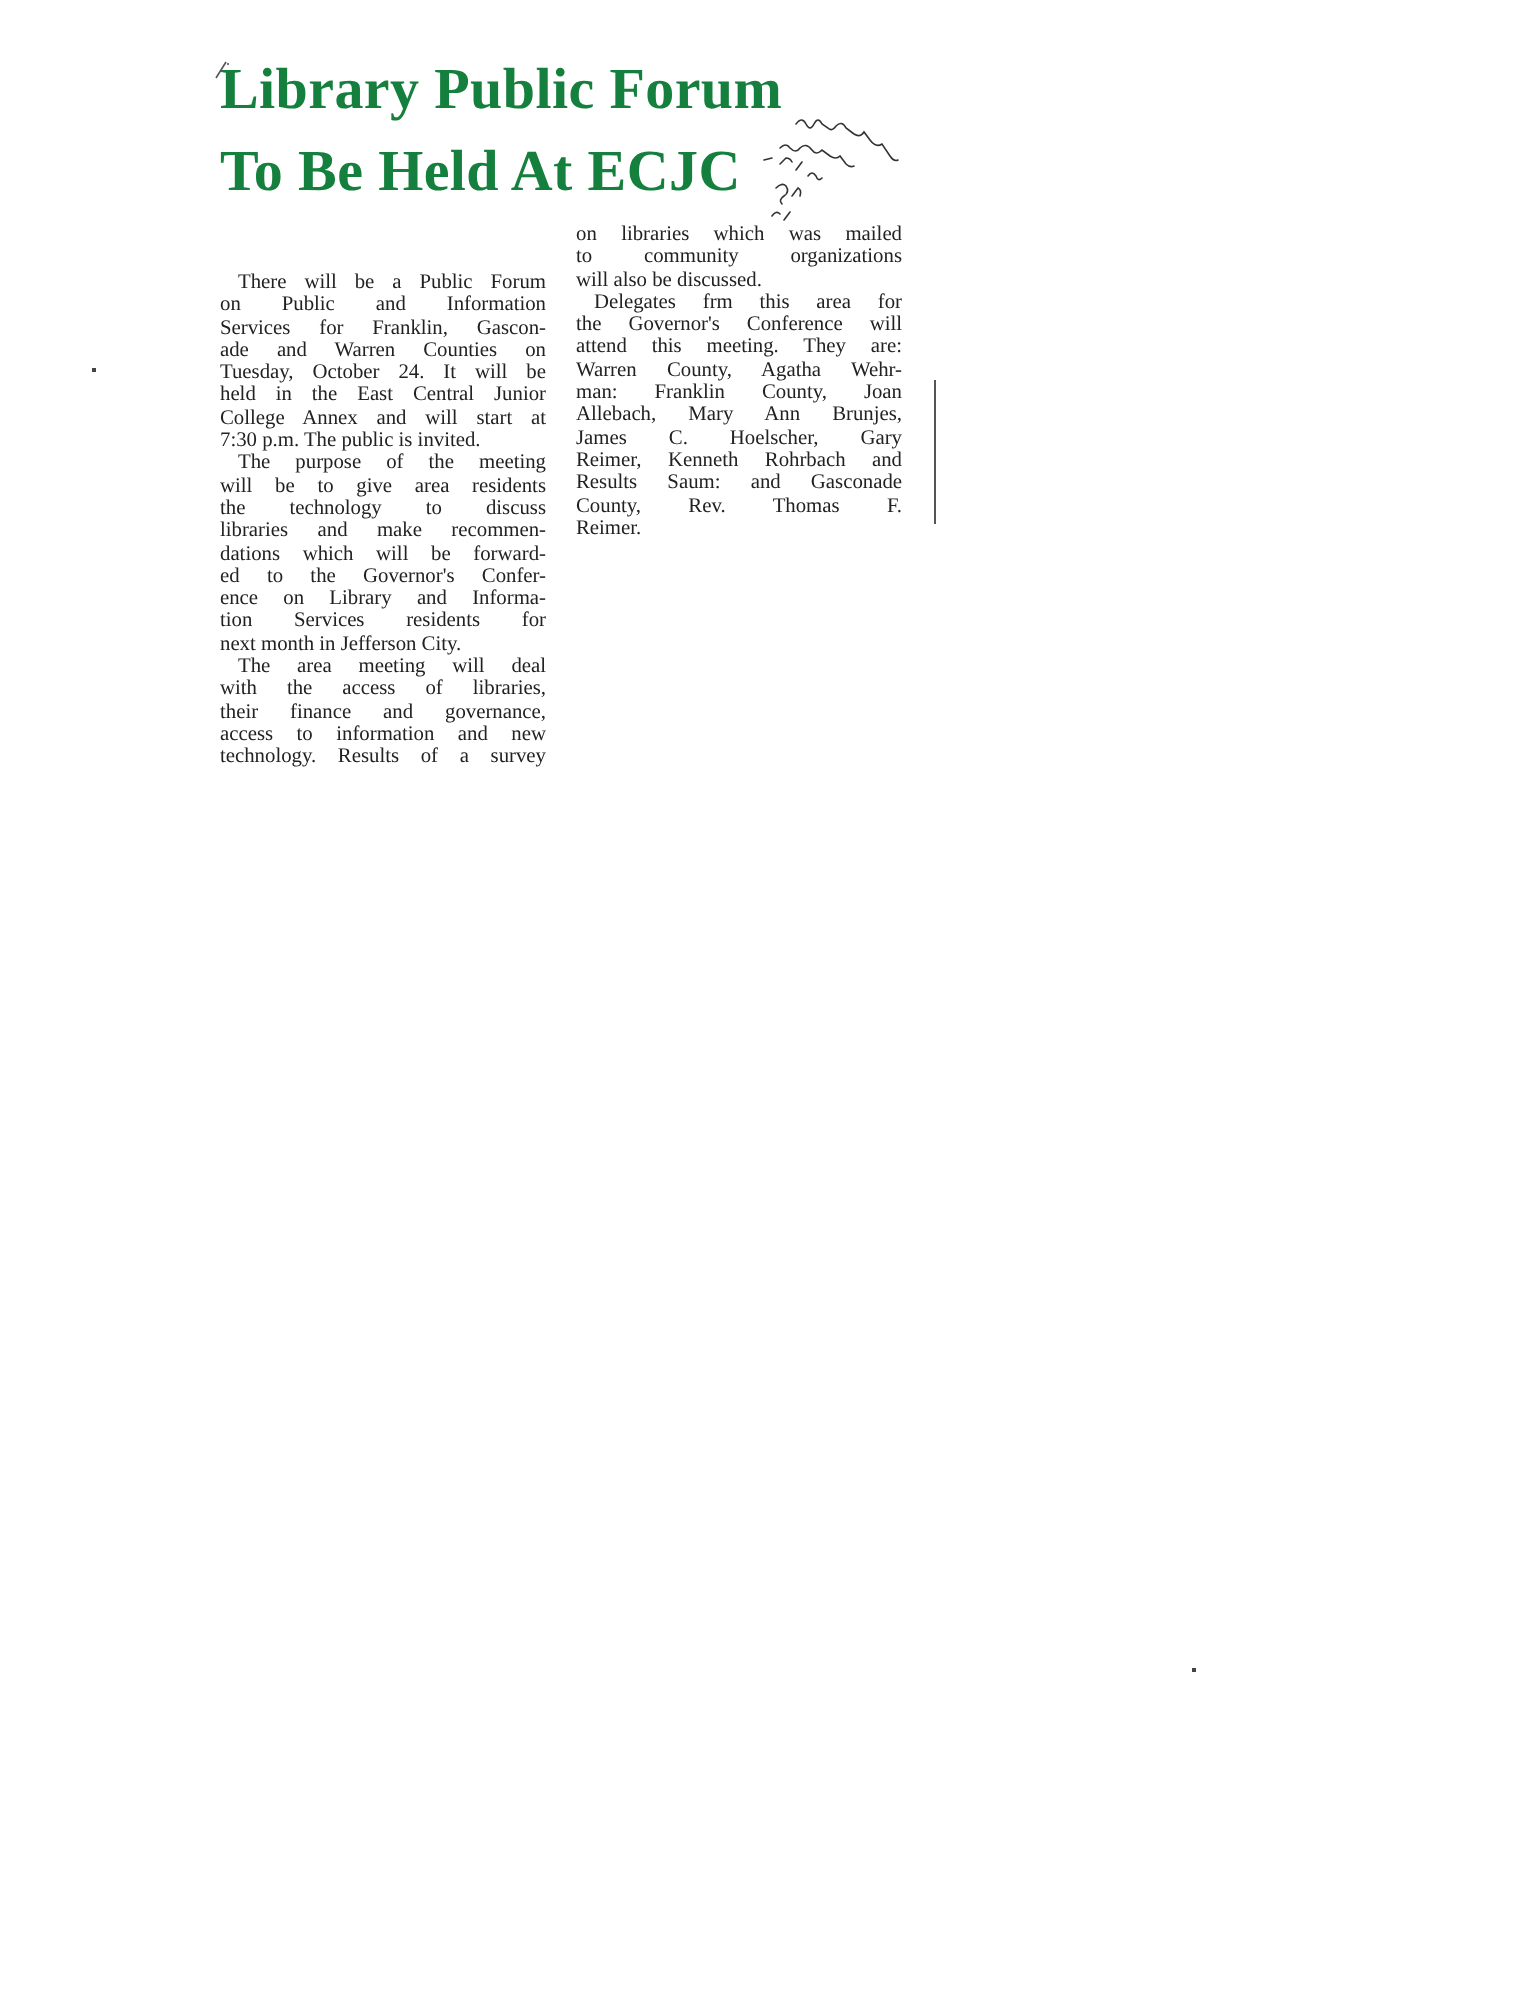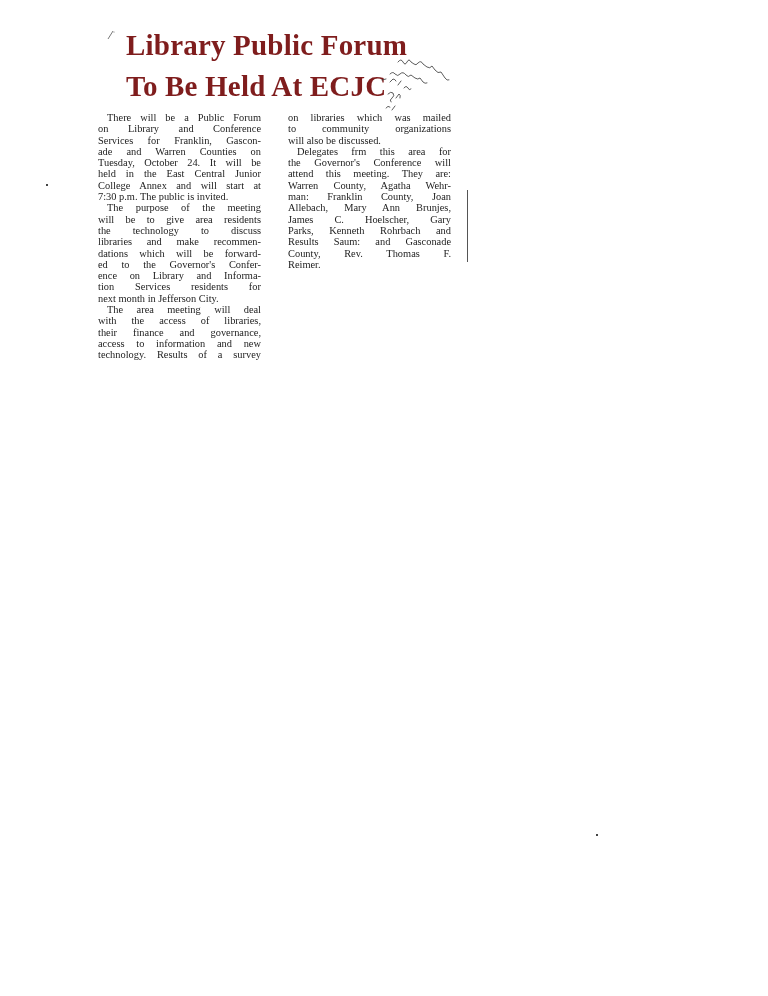"Library Public Forum" .headline { color: #7f1d1d -> #15803d; left: 126px -> 110px }
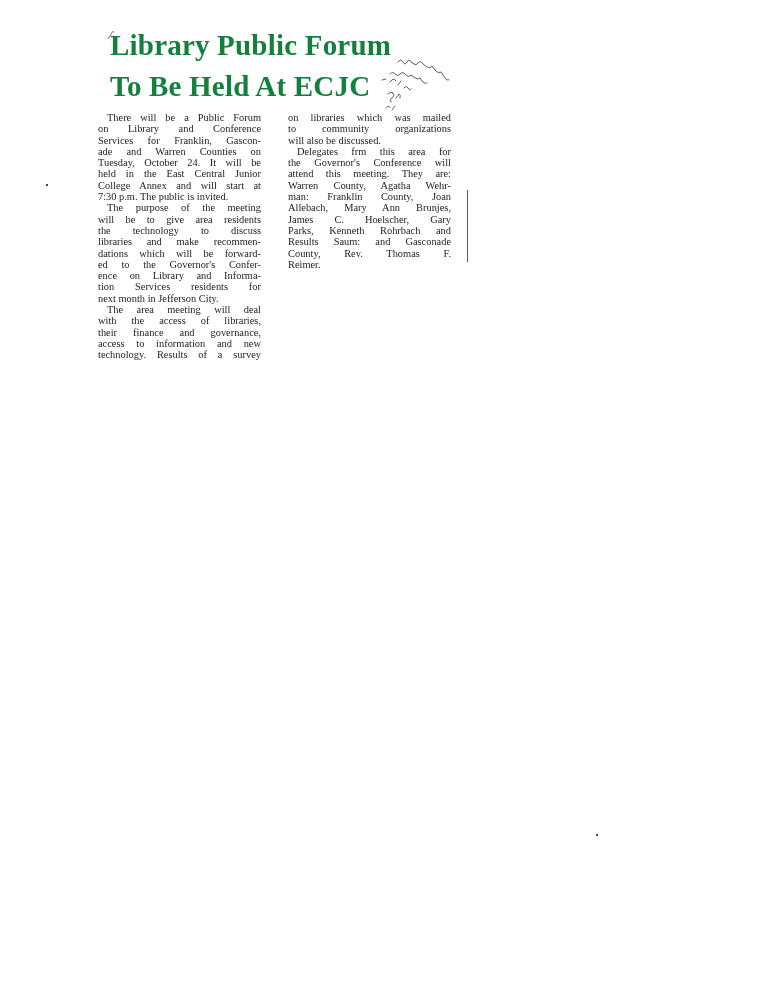"There will be a Public" .col.left { left: 98px -> 110px; margin-top: none -> 24px }
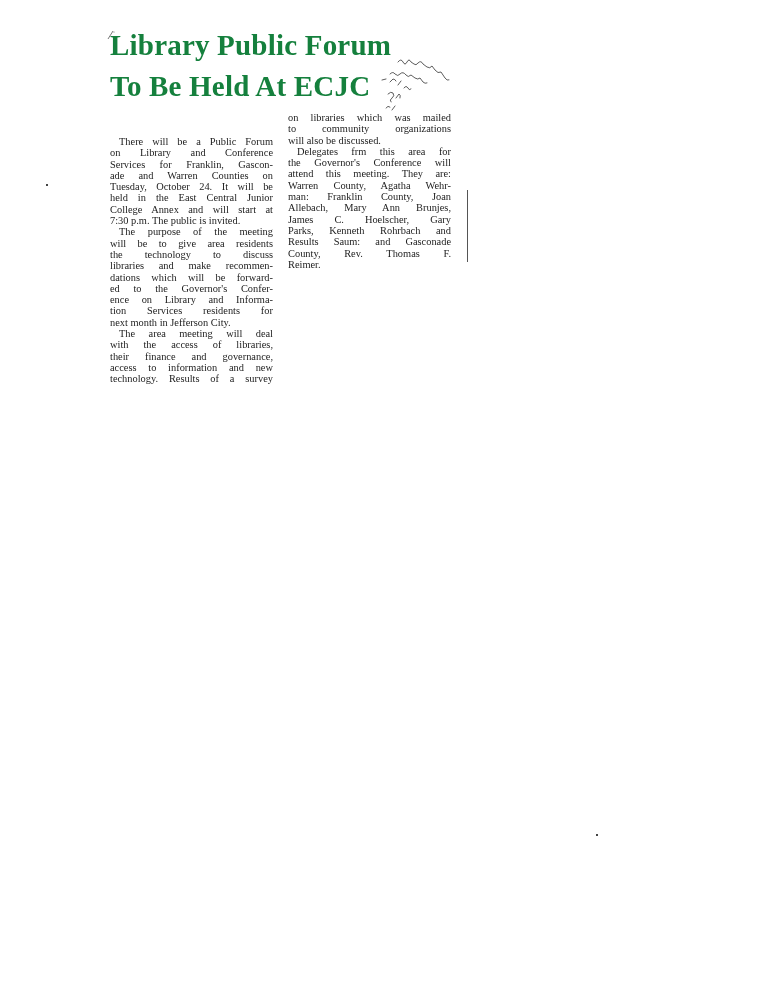"on Library and Conference" span.line { text: Library and Conference -> Public and Information }
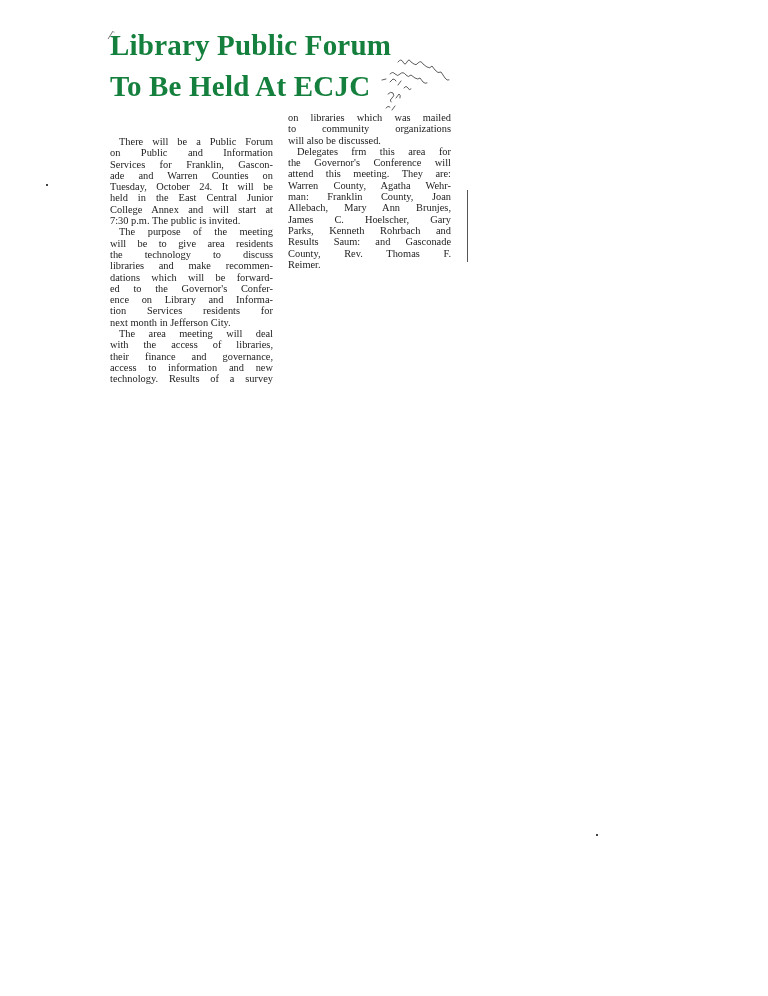"Parks, Kenneth Rohrbach and" span.line { text: Parks -> Reimer }
